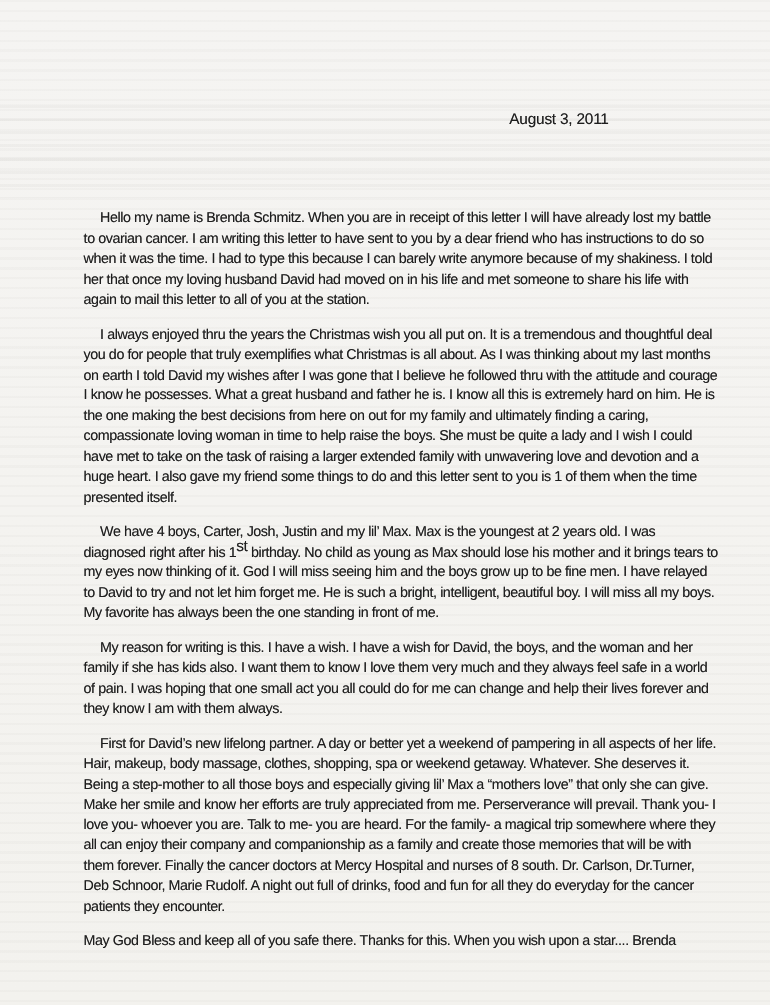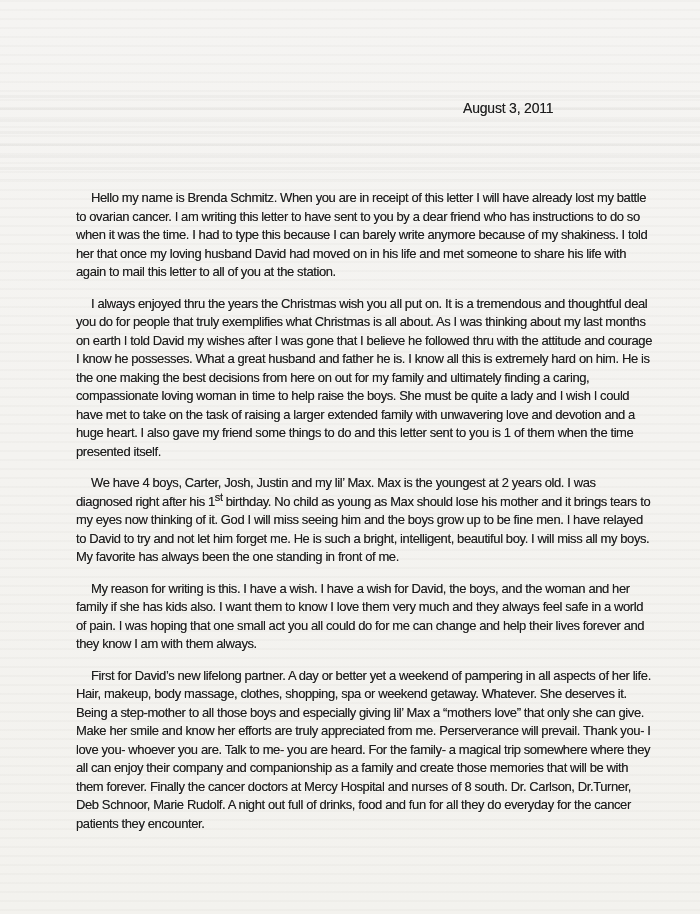"st" sup { font-size: 11px -> 14px }
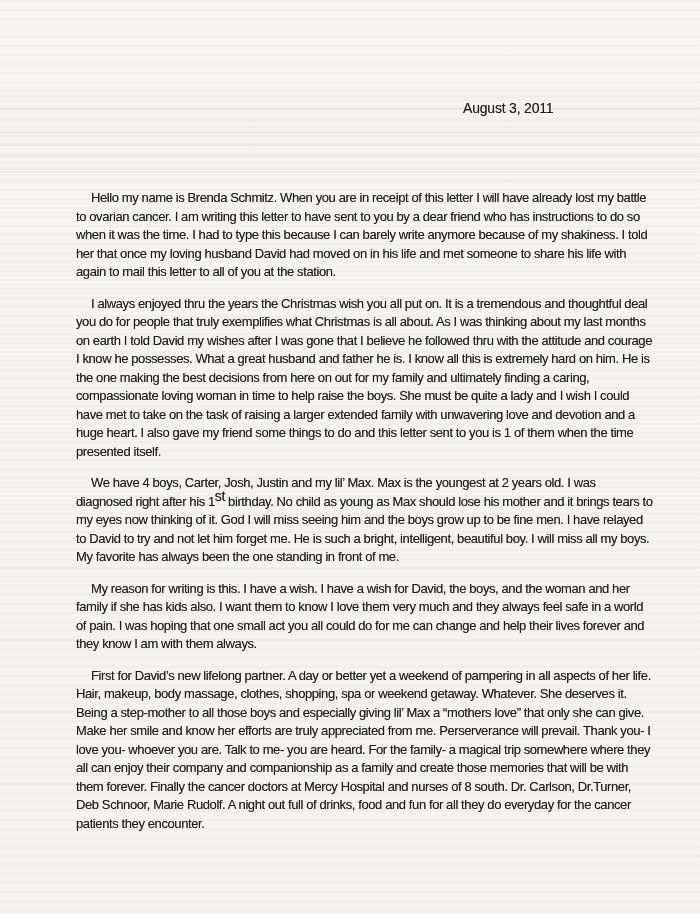"May God Bless and keep" p.para { html: none -> <p>May God Bless and keep all of you safe there. Thanks for this. When you wish upon a star.... Brenda</p> }
